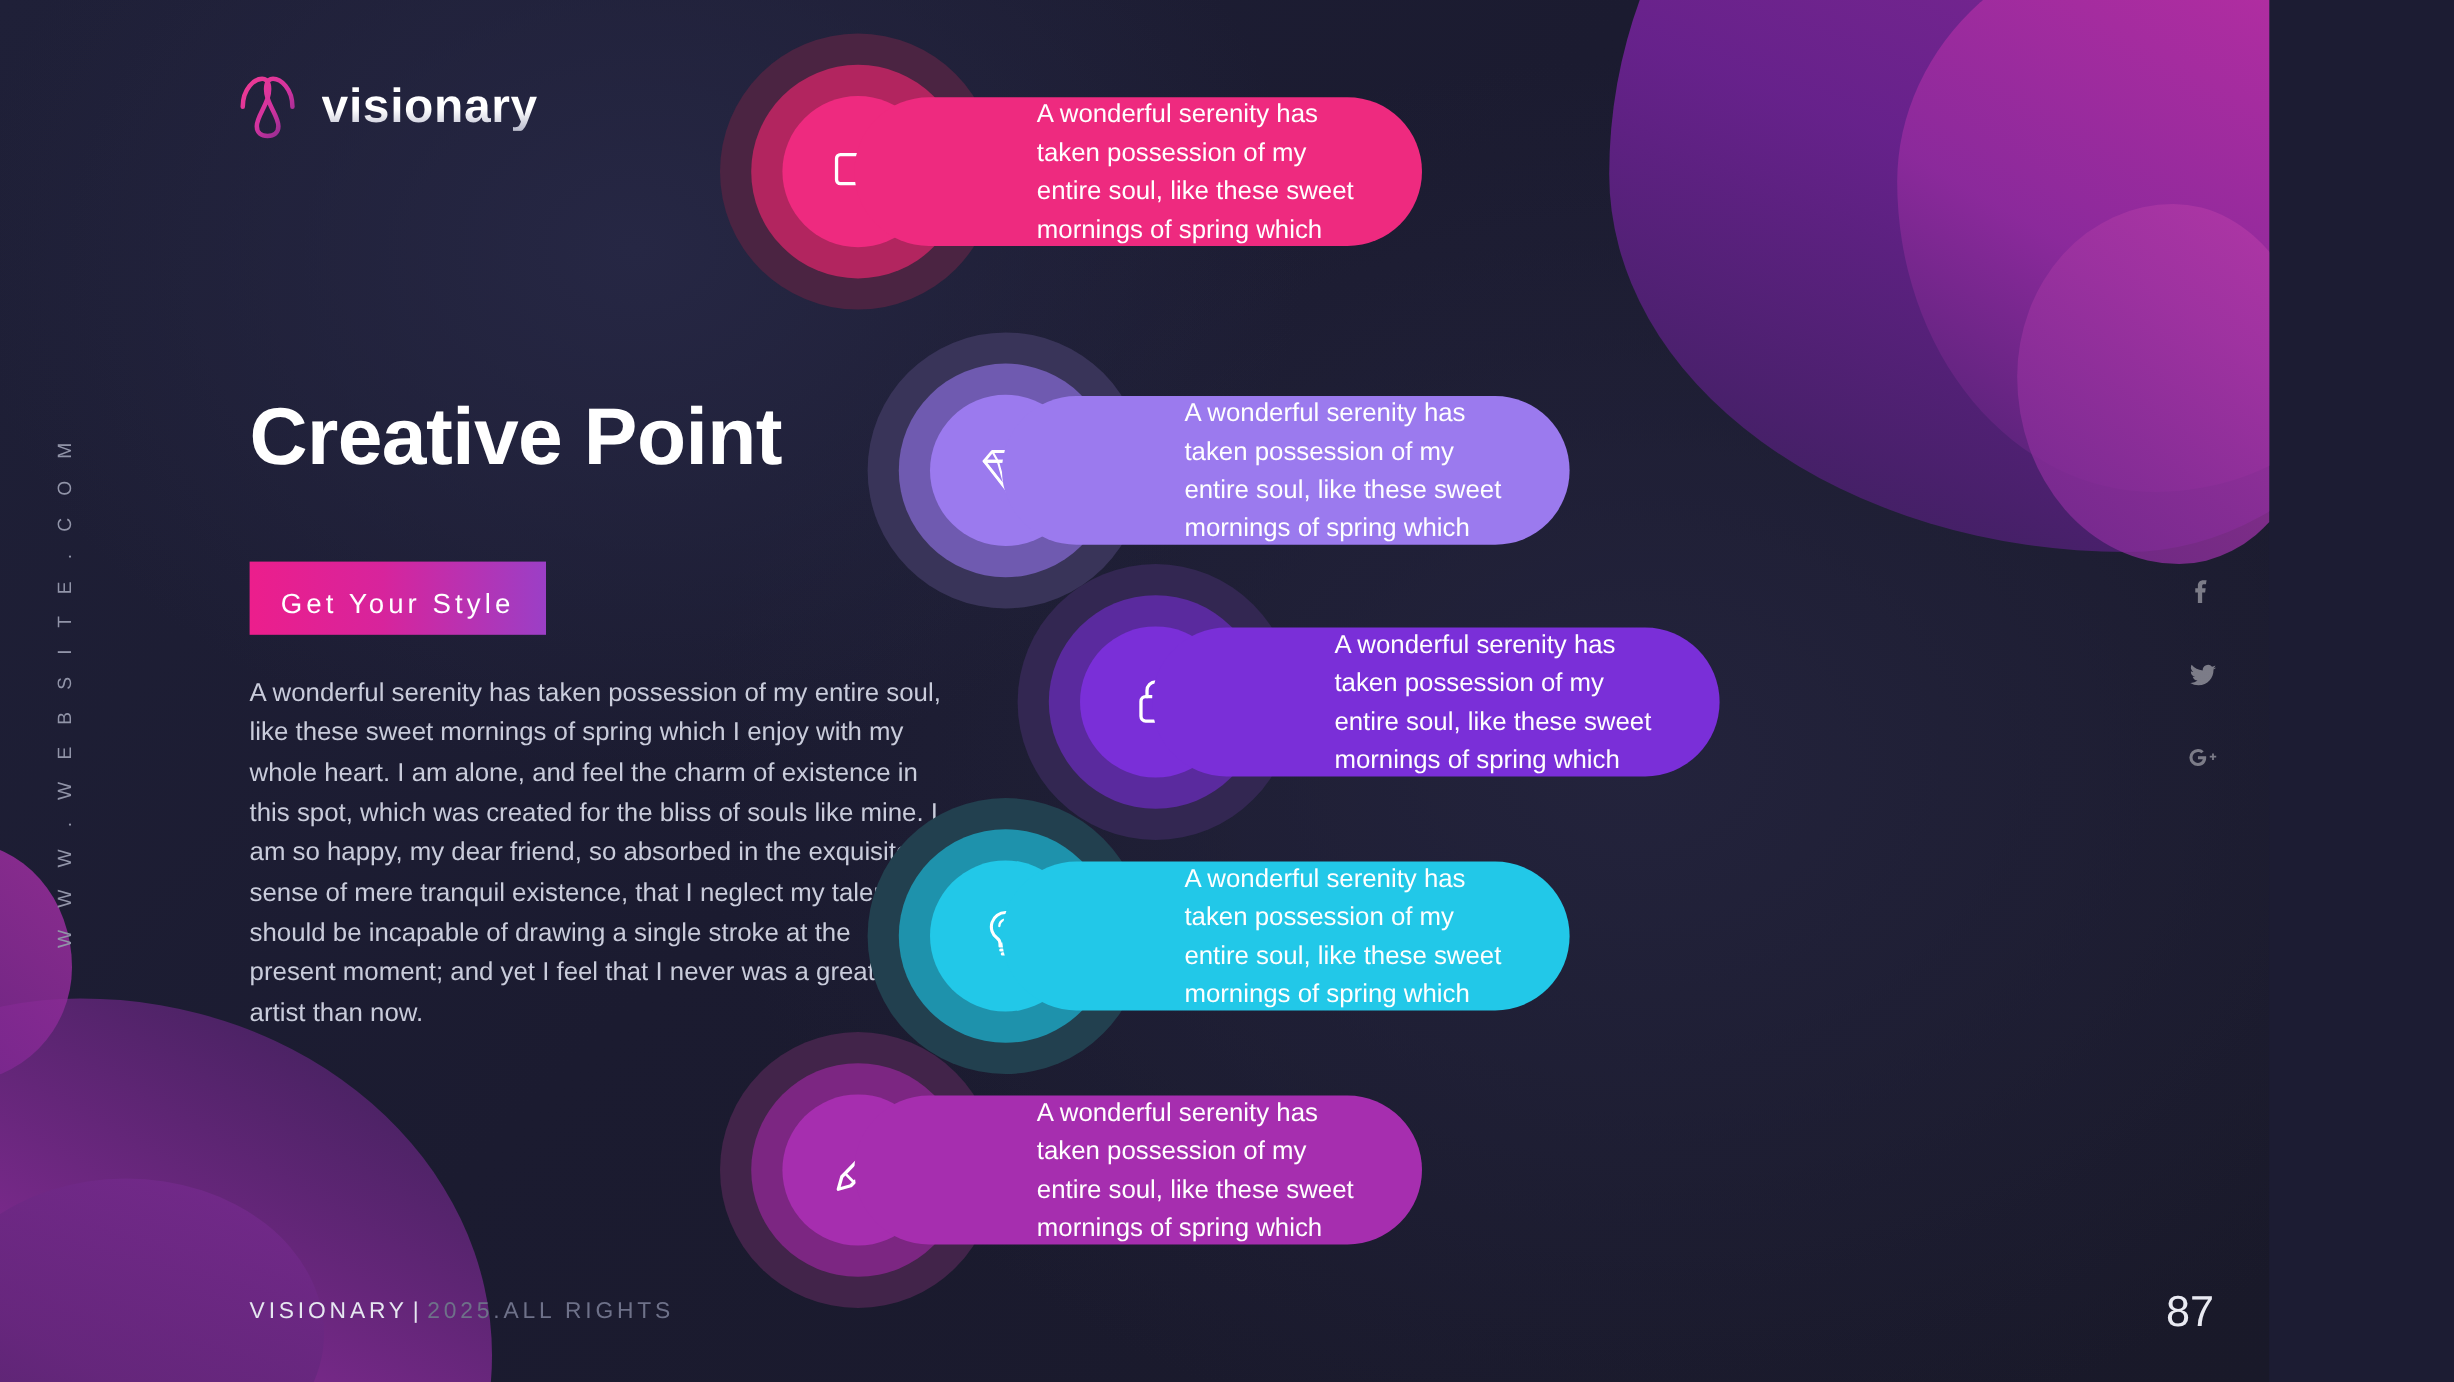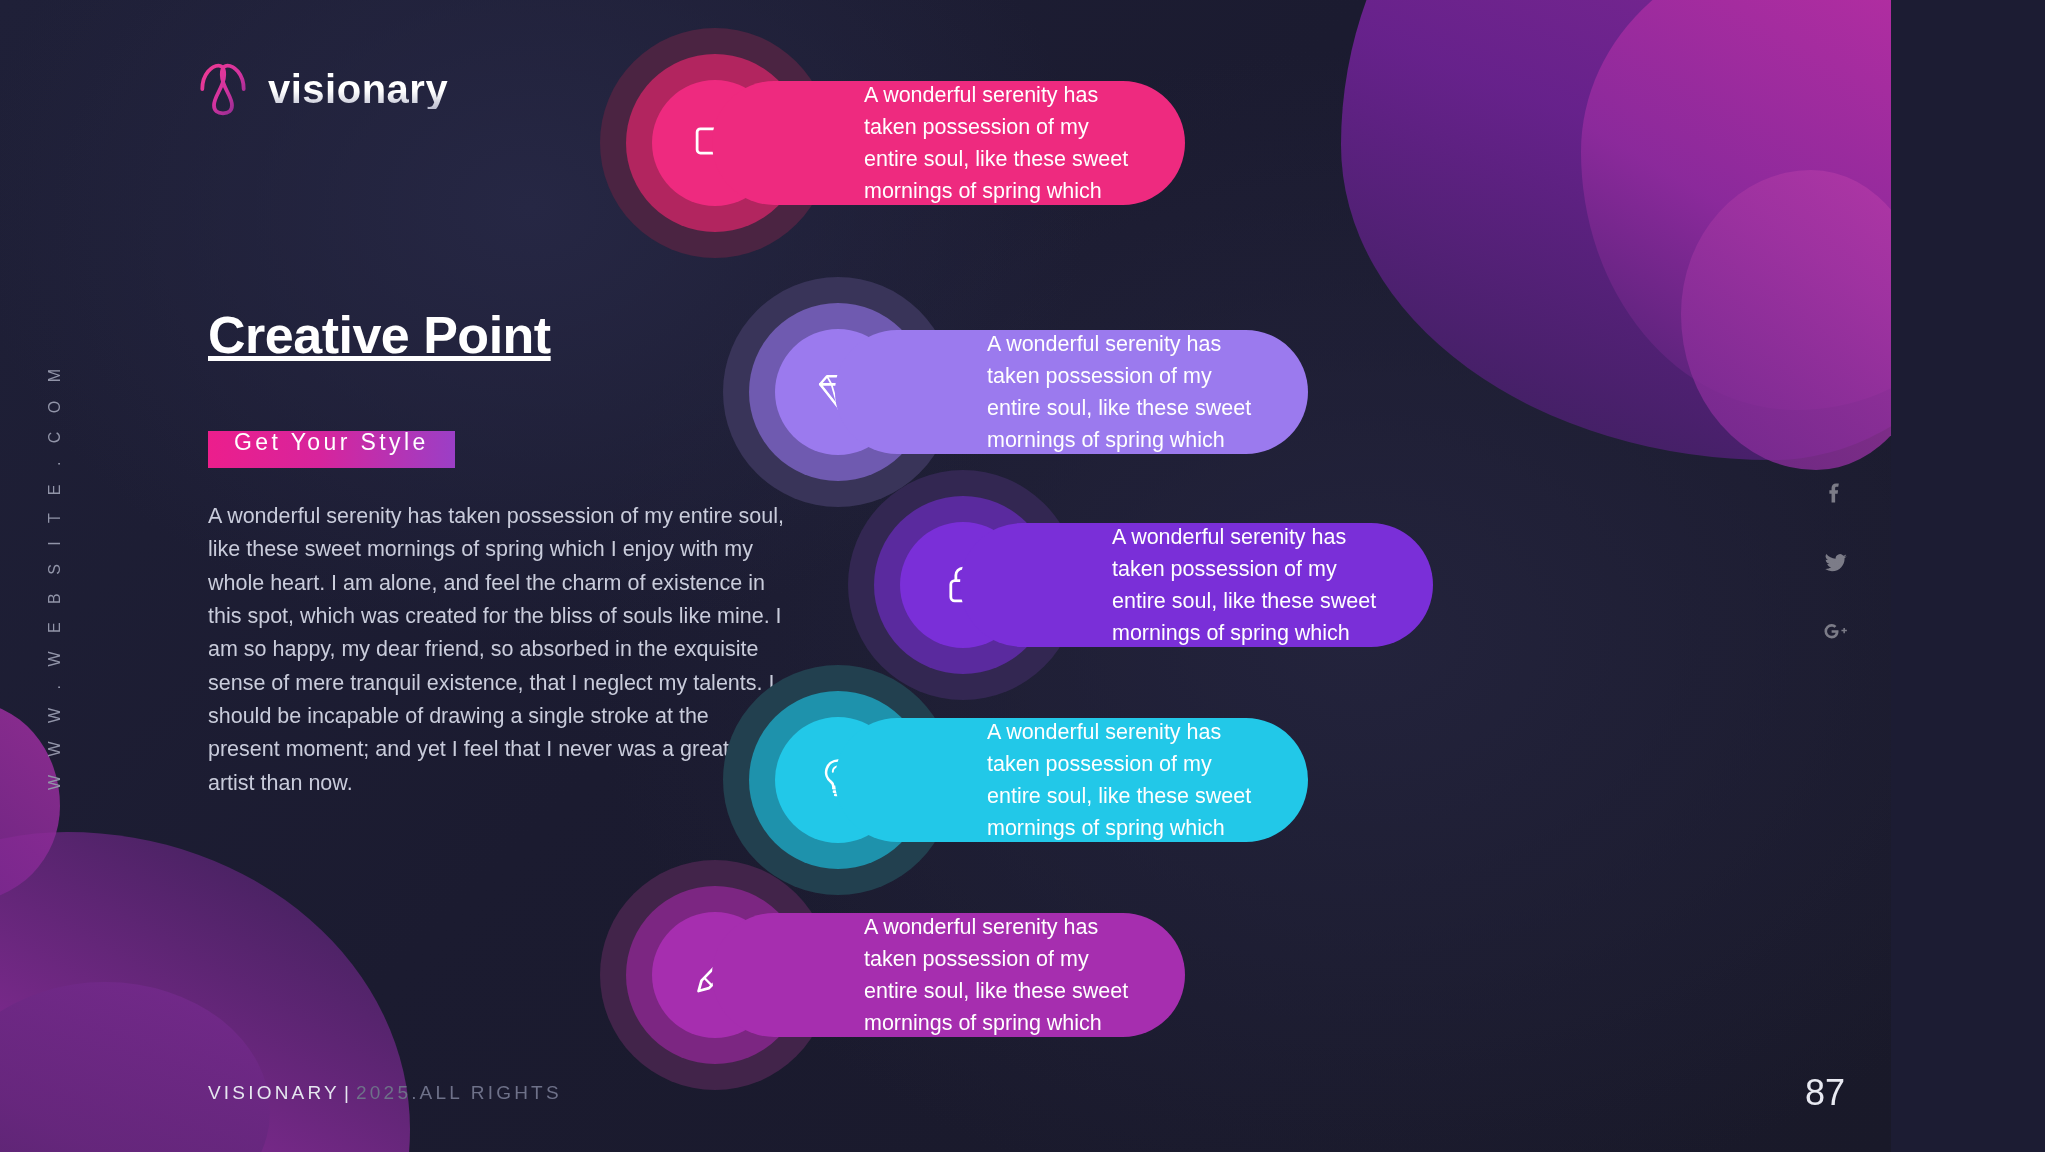"Creative Point" #headline { font-size: 52px -> 67px; margin-top: 20px -> 41px; text-decoration: underline -> none }
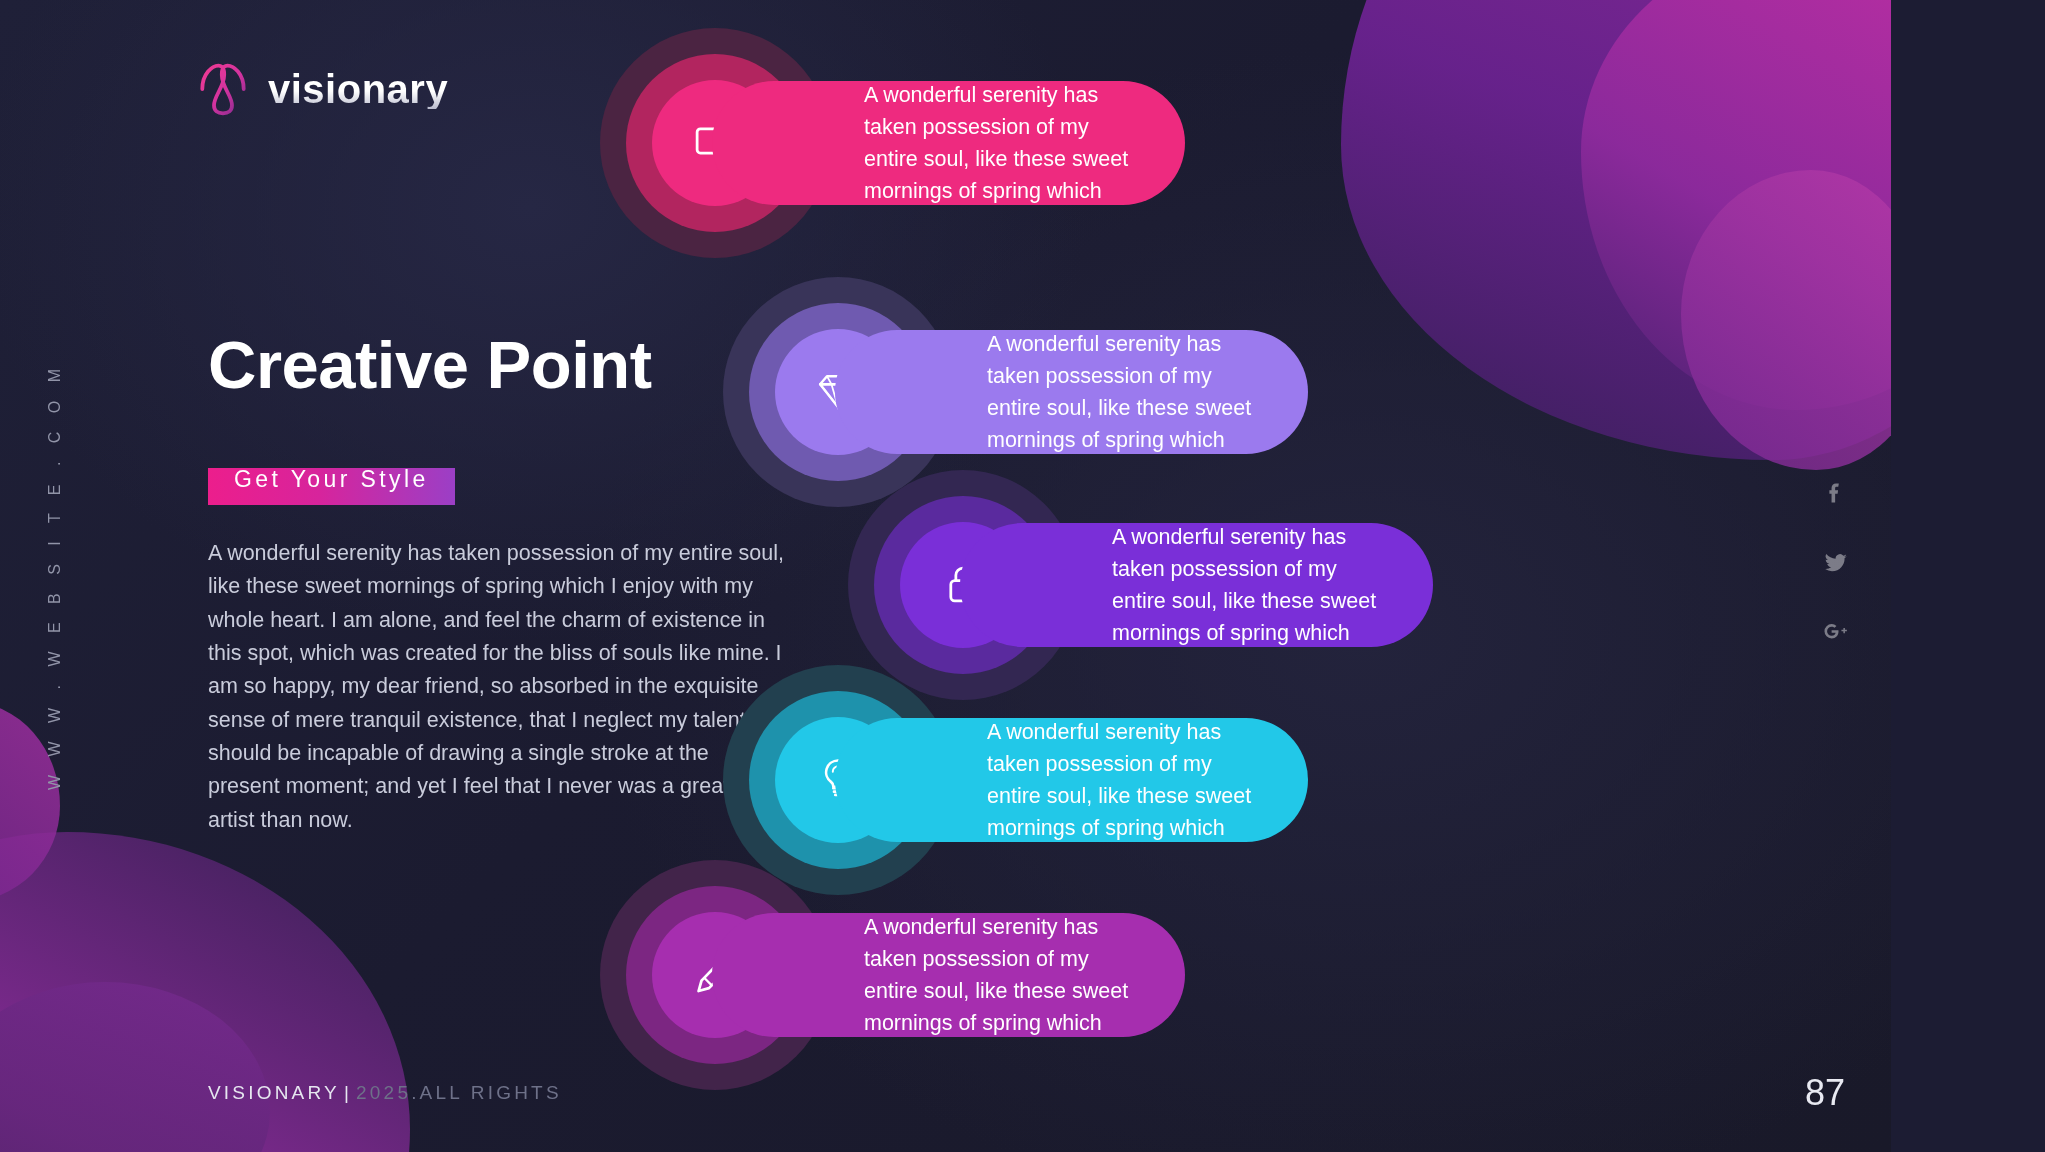"Get Your Style" #cta { padding: 0 26px 14px -> 24px 26px 14px }
